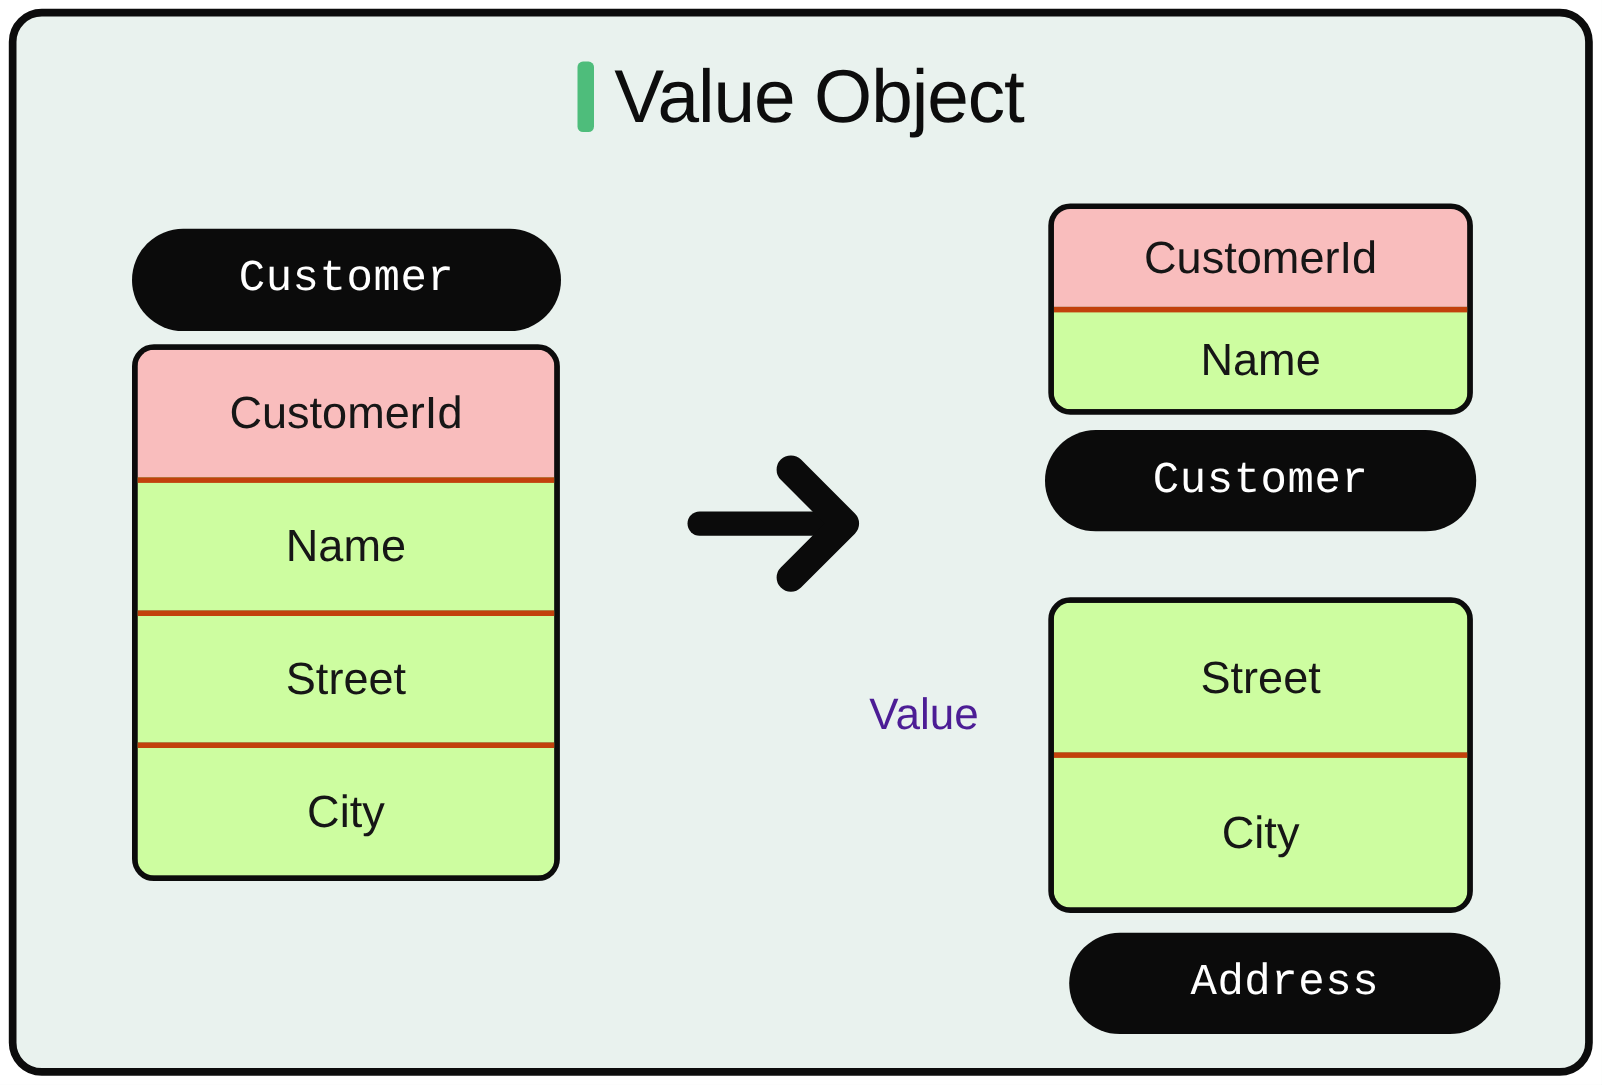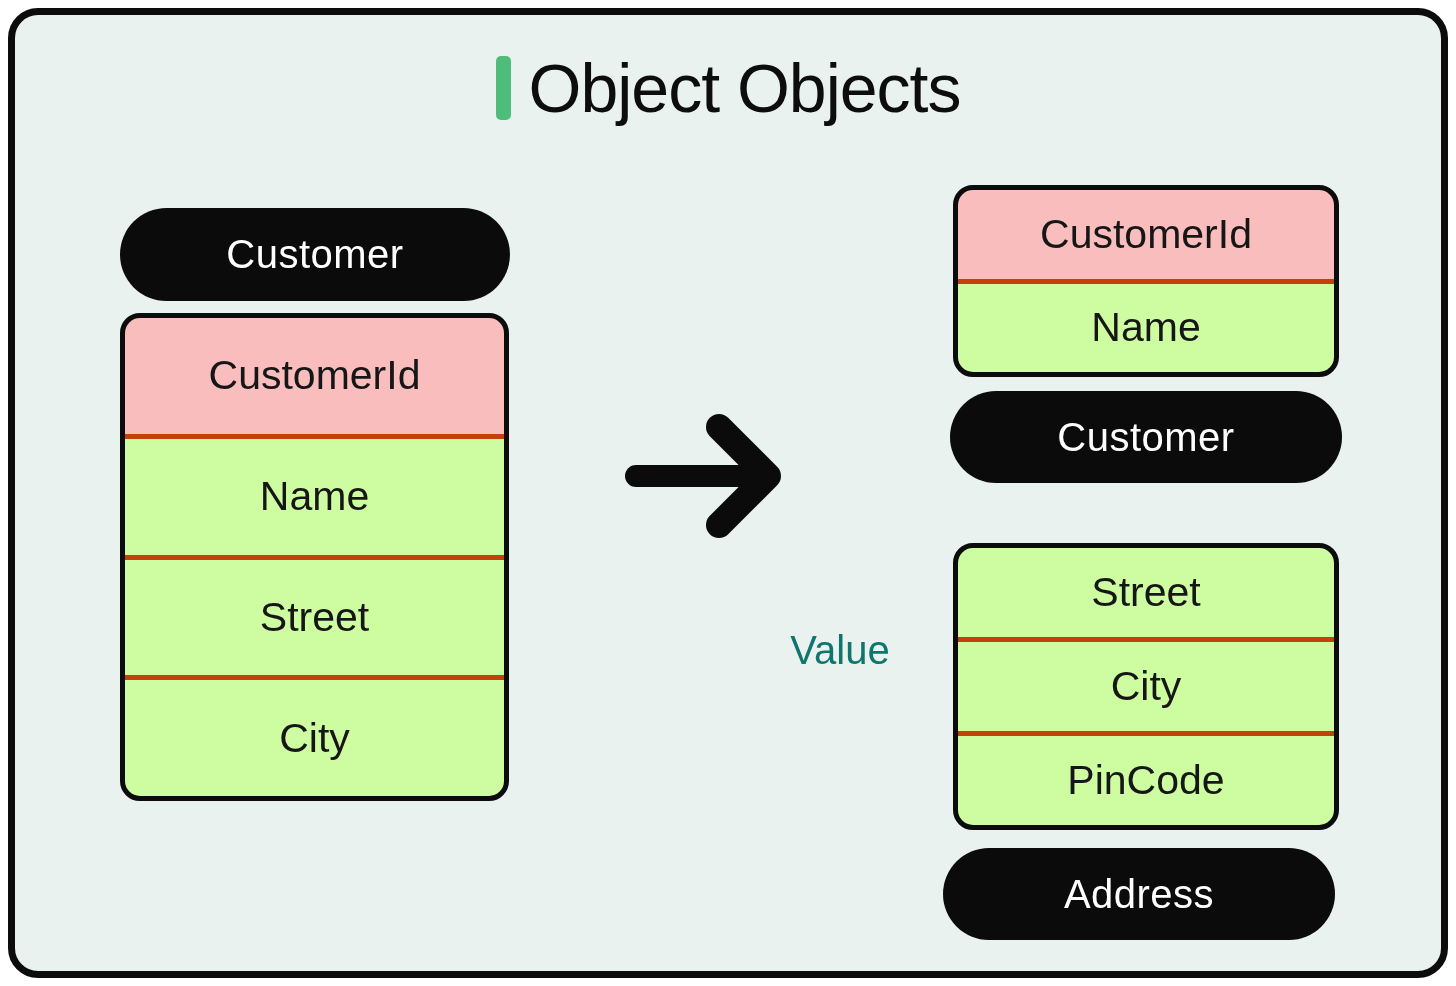"Object Objects" div.title-text { text: Object Objects -> Value Object }
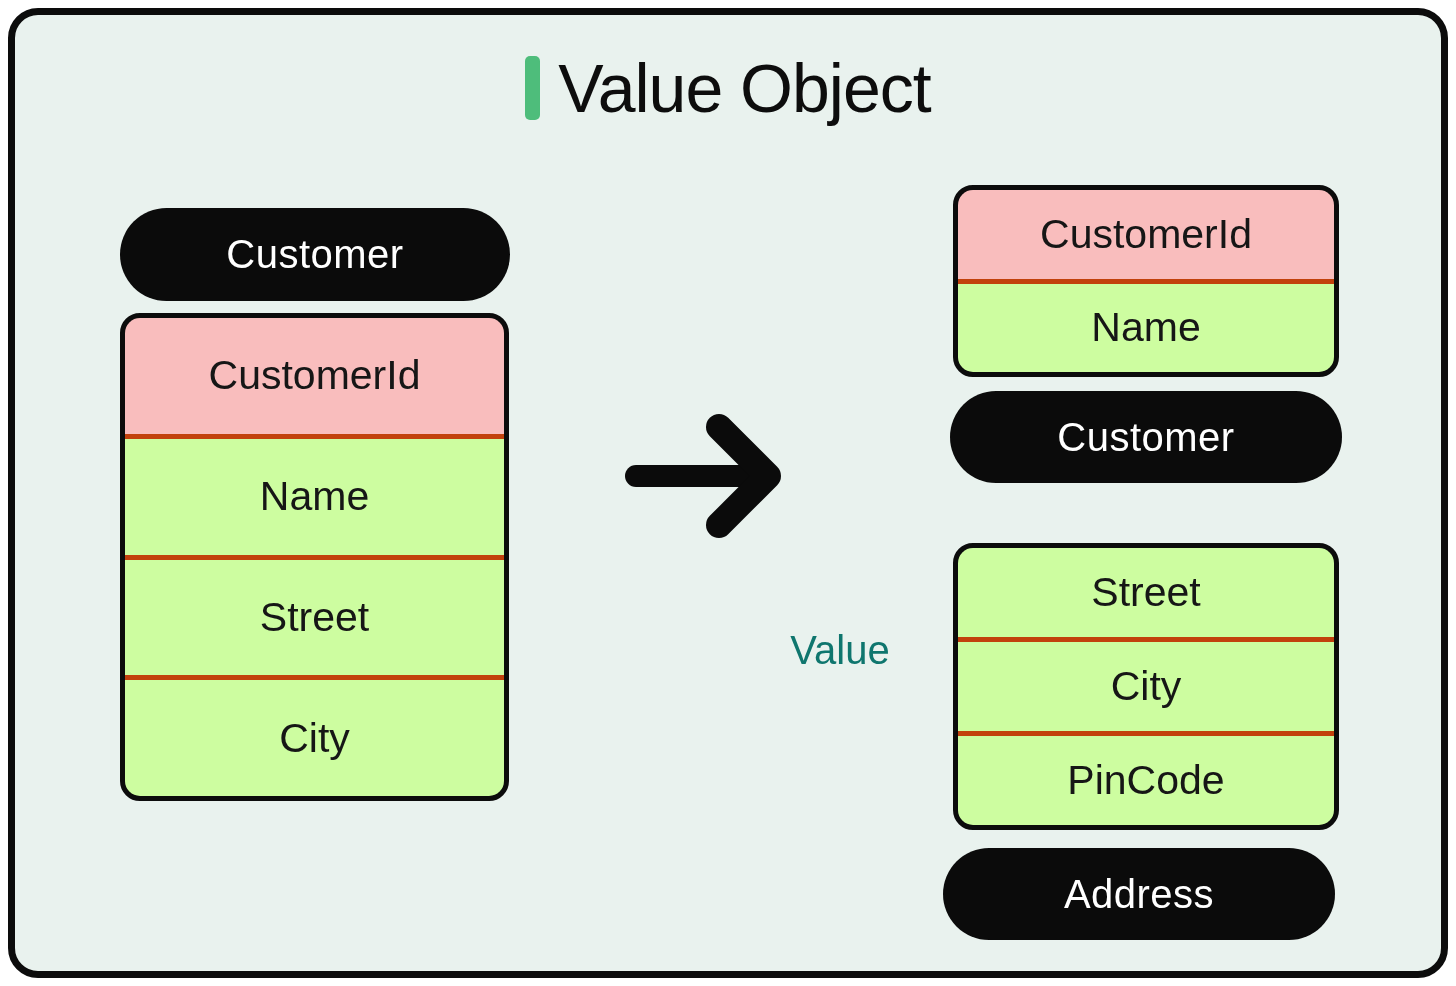"Customer" .pill { font-family: none -> Liberation Mono, monospace }
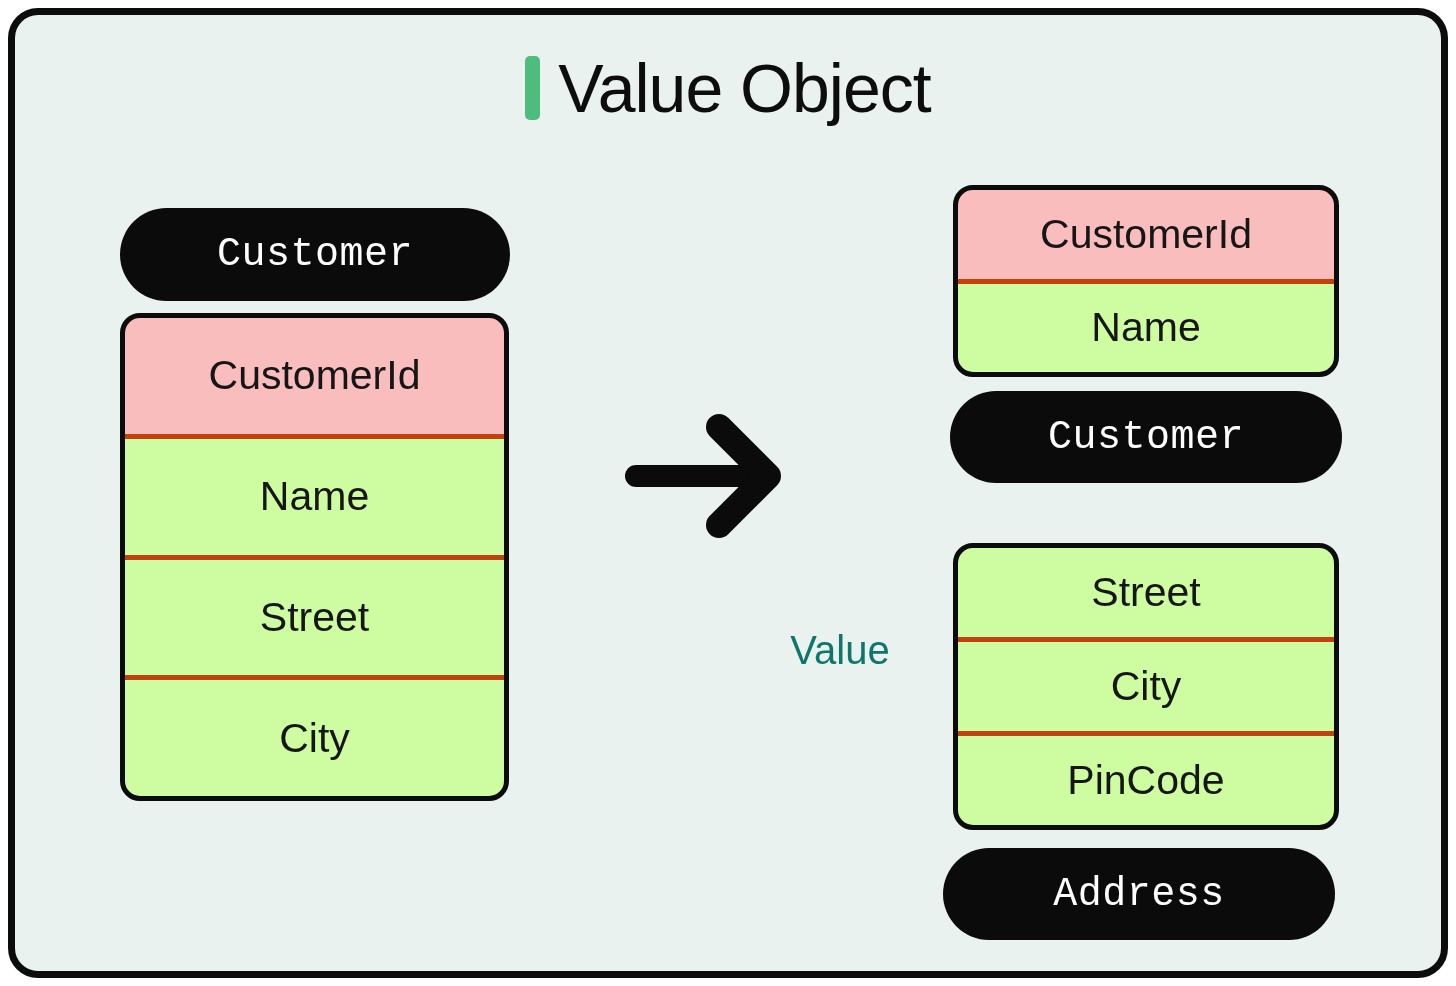"Value" .vo-caption { color: #0f766e -> #4c1d95 }
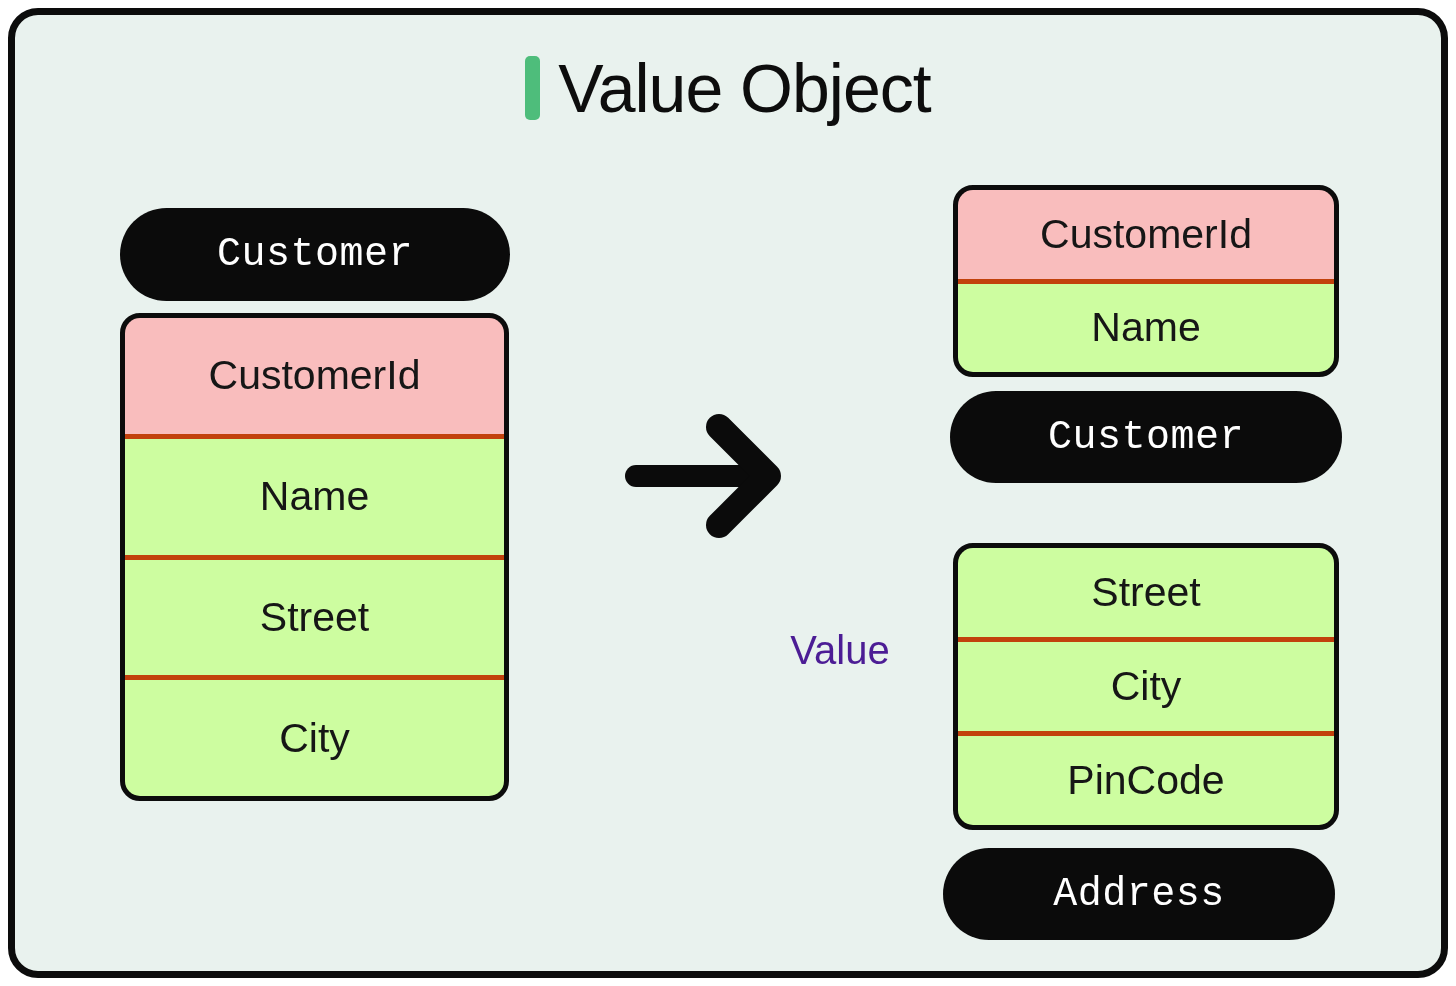"PinCode" div.attr-row { html: <div> <span>PinCode</span> </div> -> none }
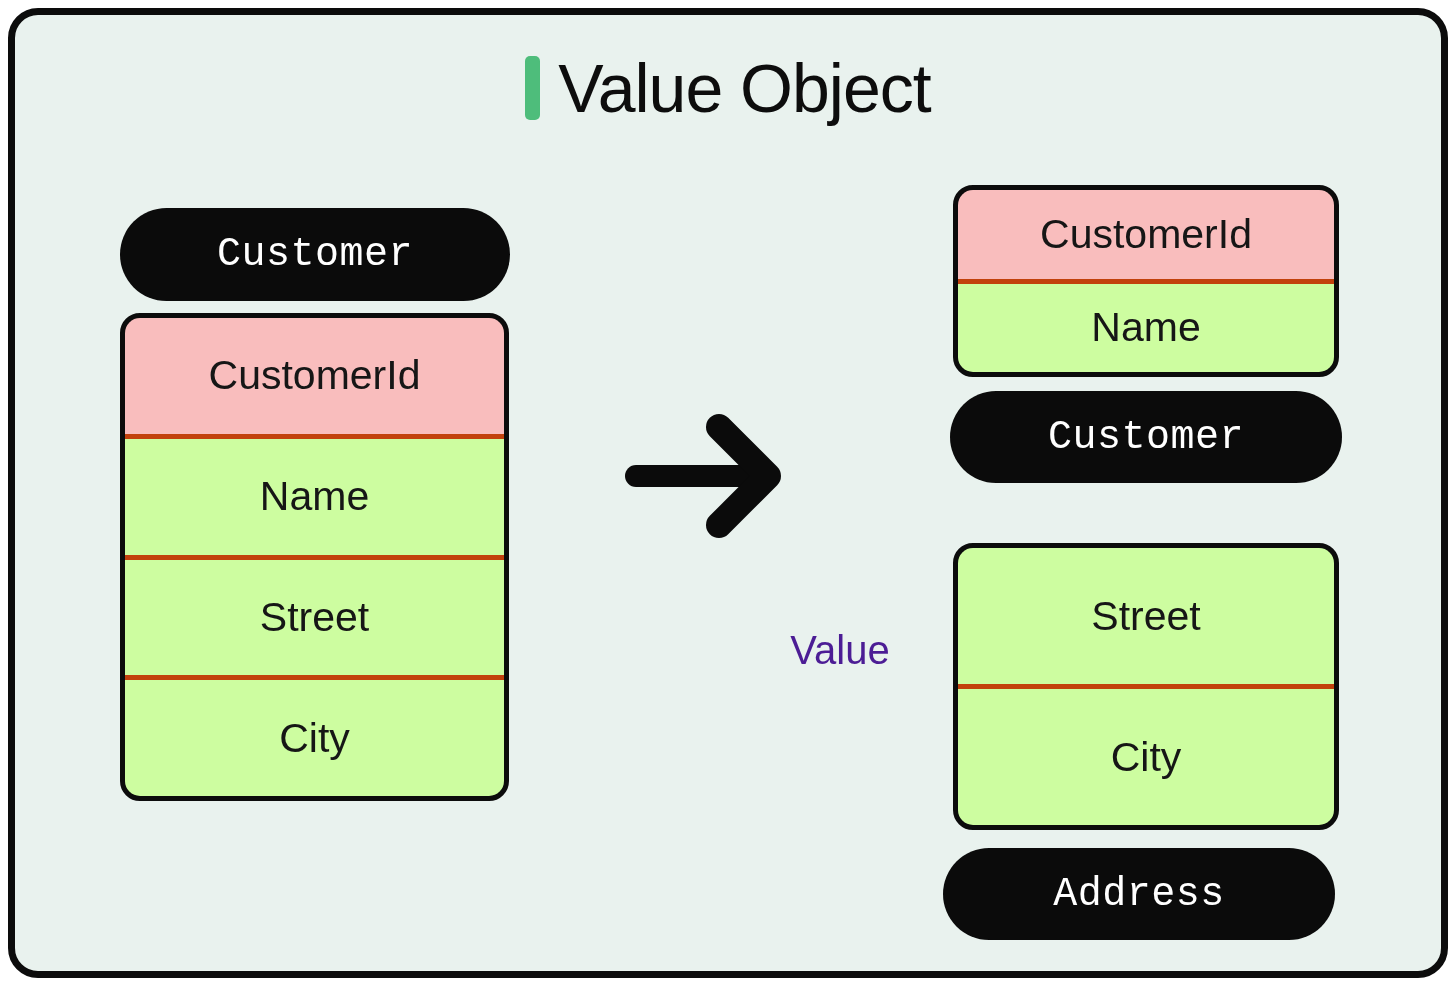"Address" div.pill { left: 943px -> 972px }
